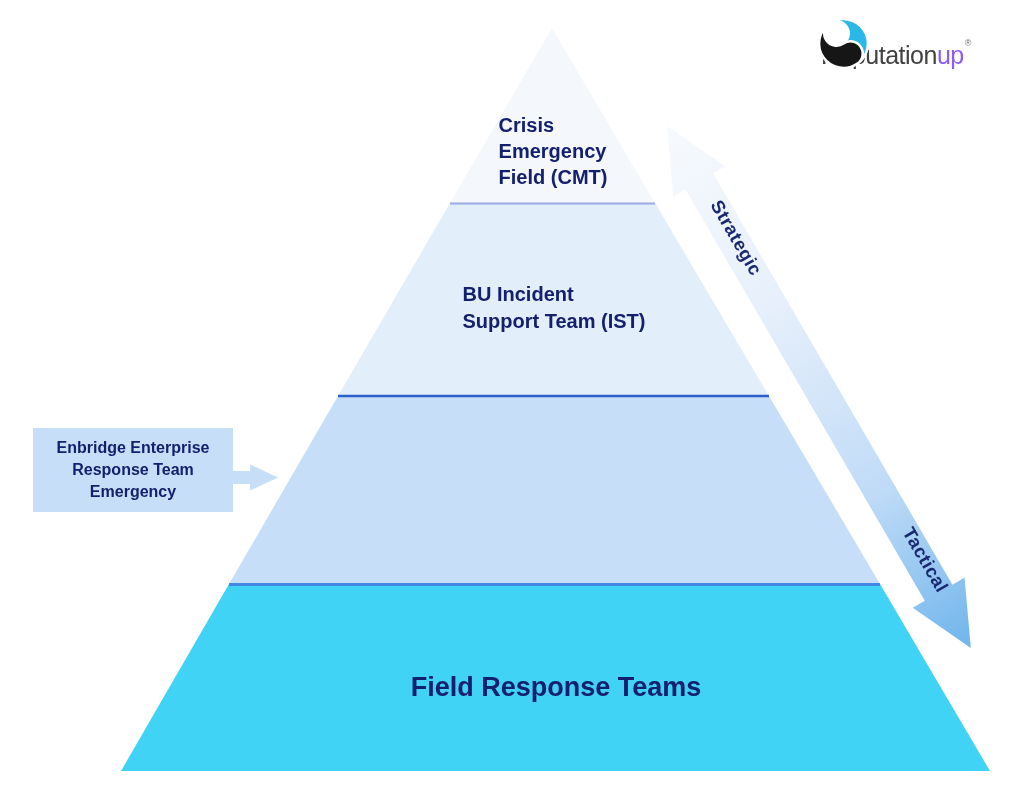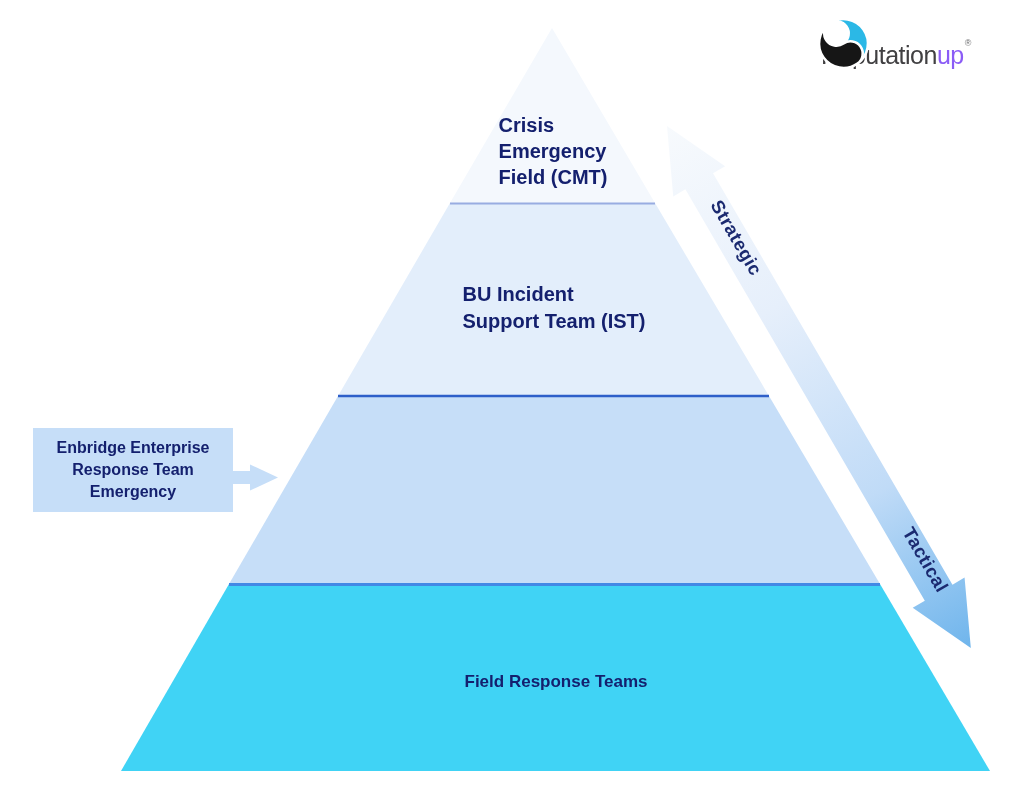"Field Response Teams" .t4 { font-size: 17px -> 27px }
